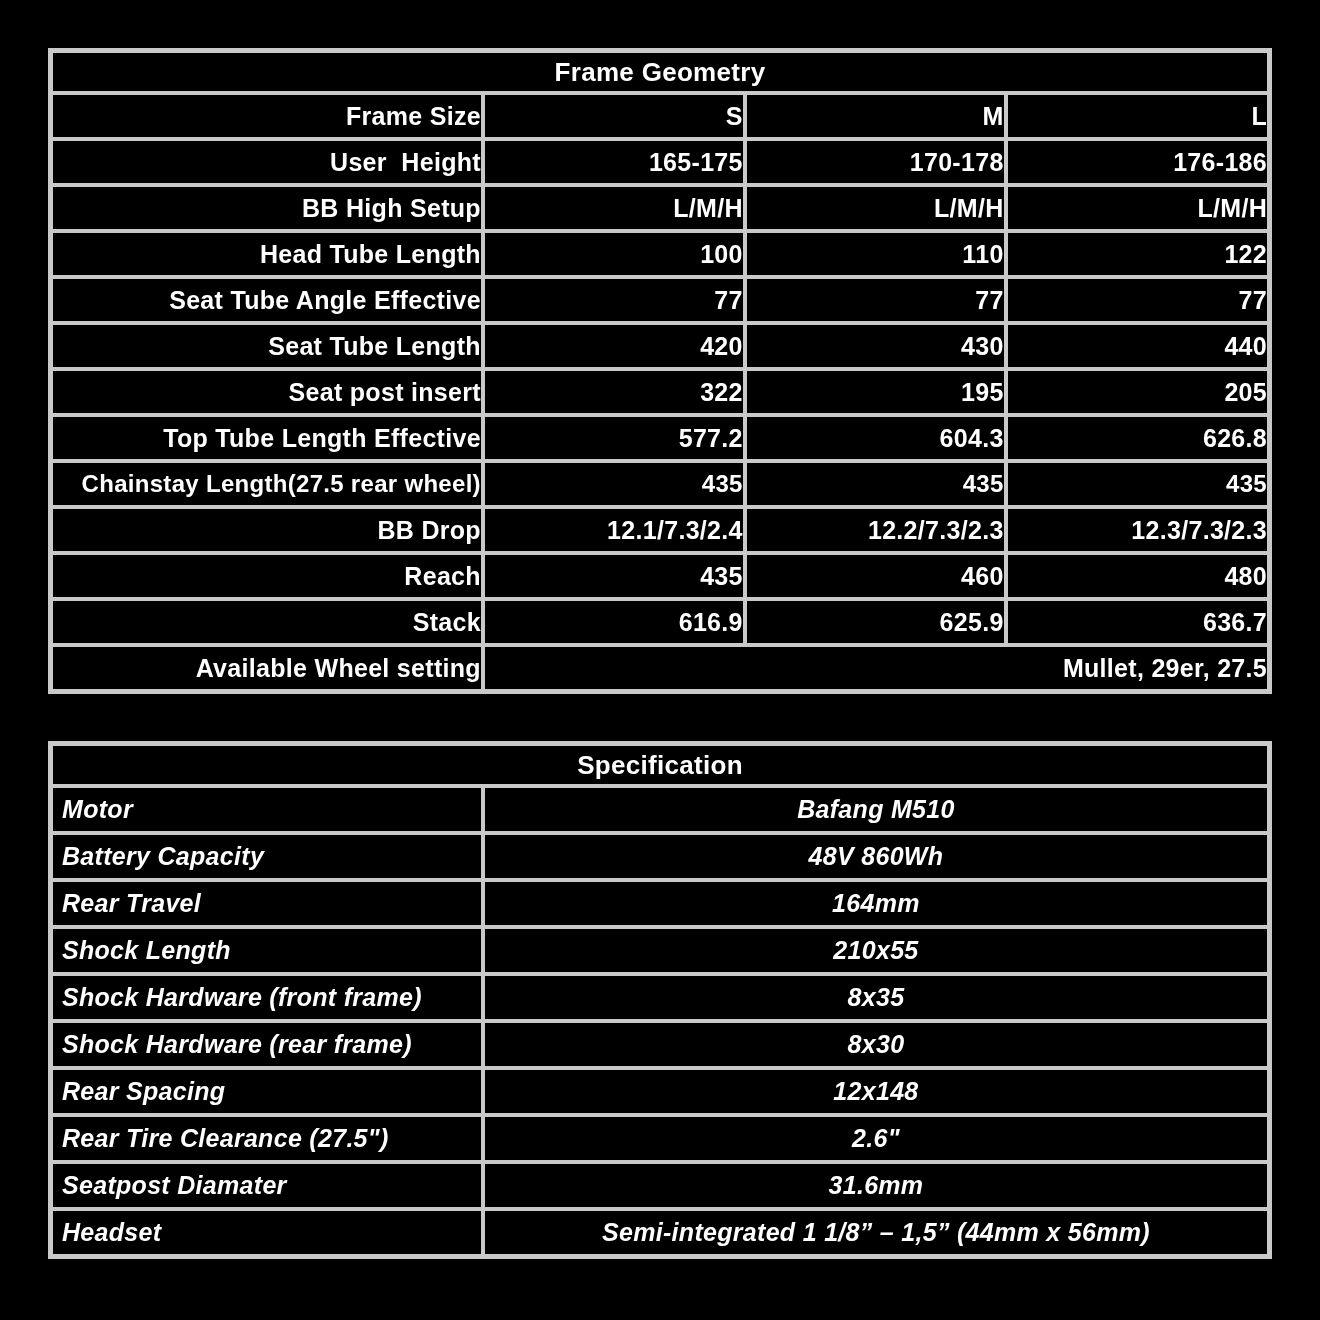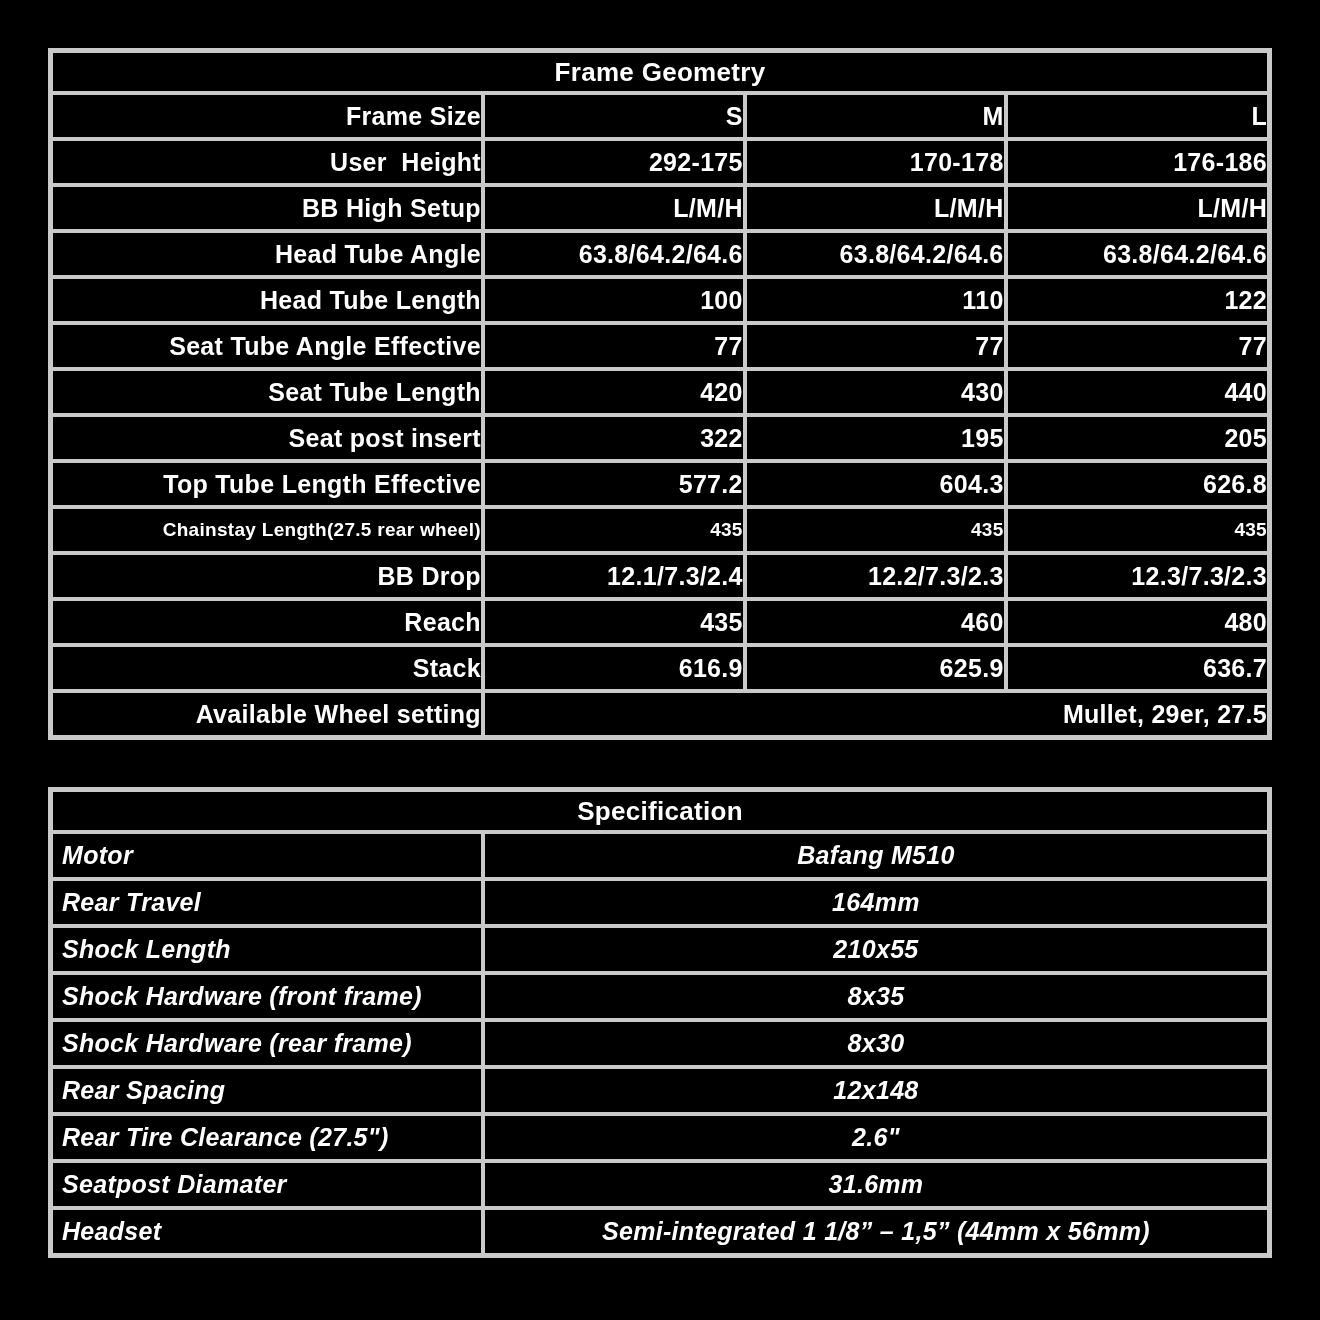"292-175" td.val { text: 292-175 -> 165-175 }
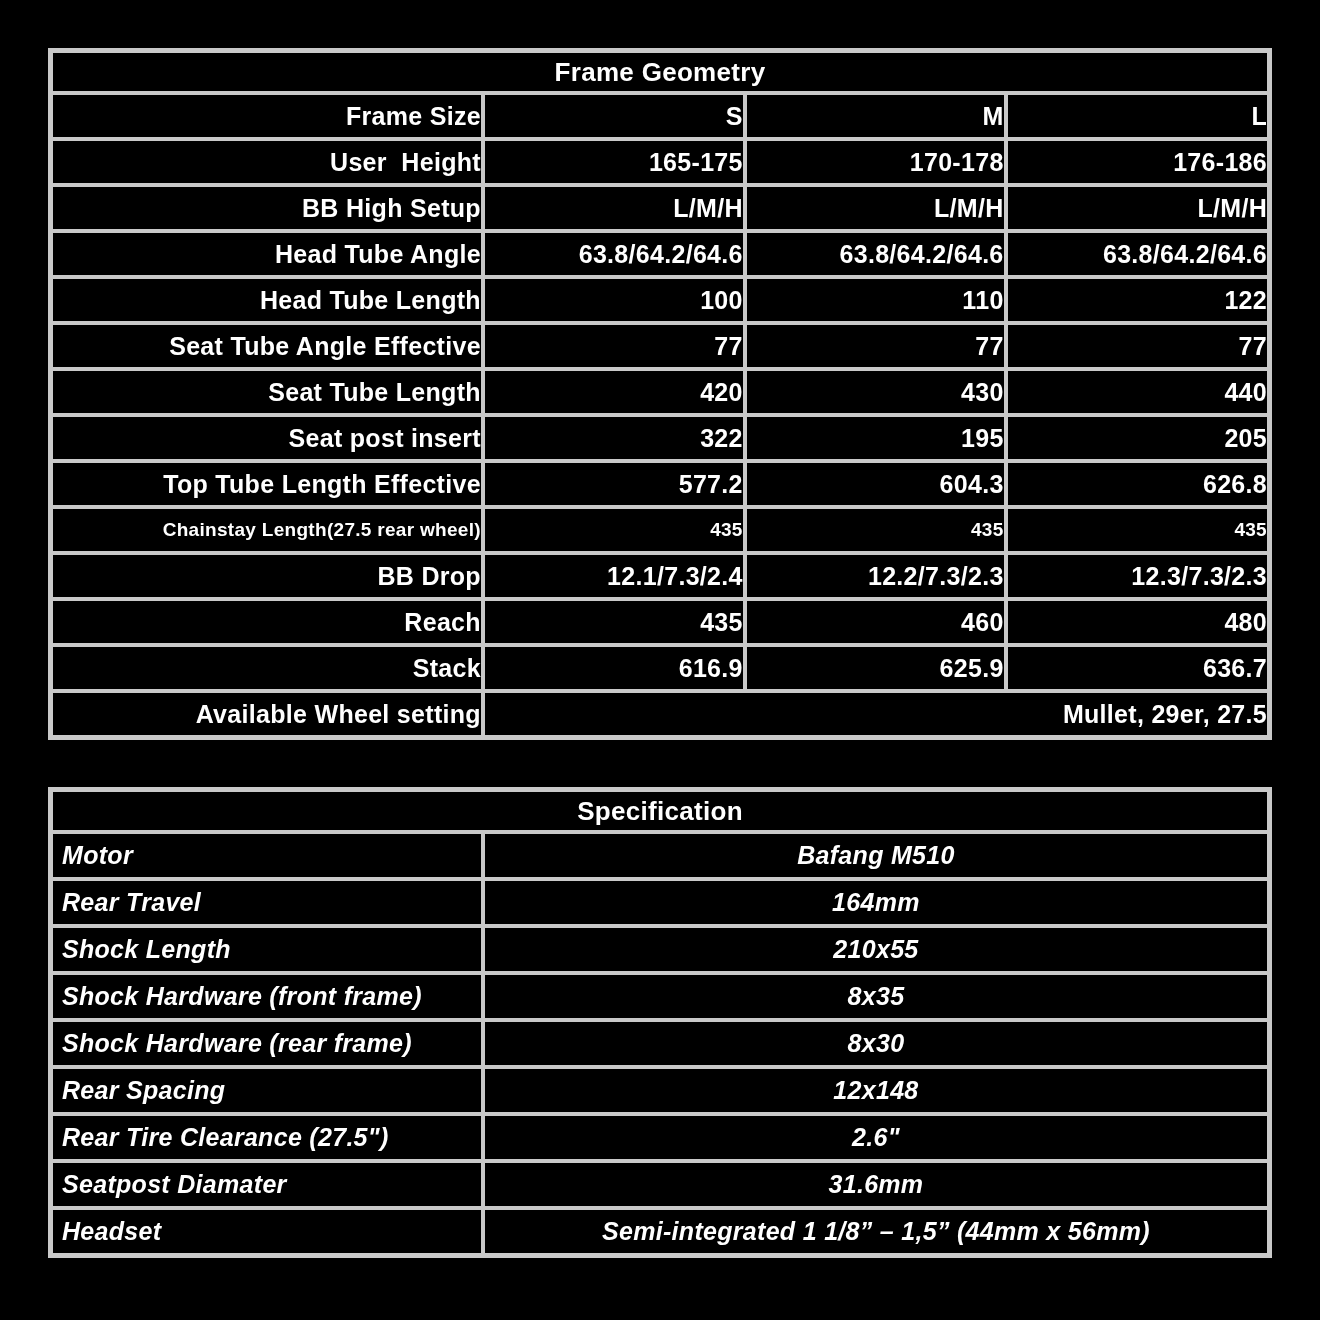"Head Tube Angle" tr.geo-row { html: <tr> <td>Head Tube Angle</td> <td>63.8/64.2/64.6</td> <td>63.8/64.2/64.6</td> <td>63.8/64.2/64.6</td> </tr> -> none }
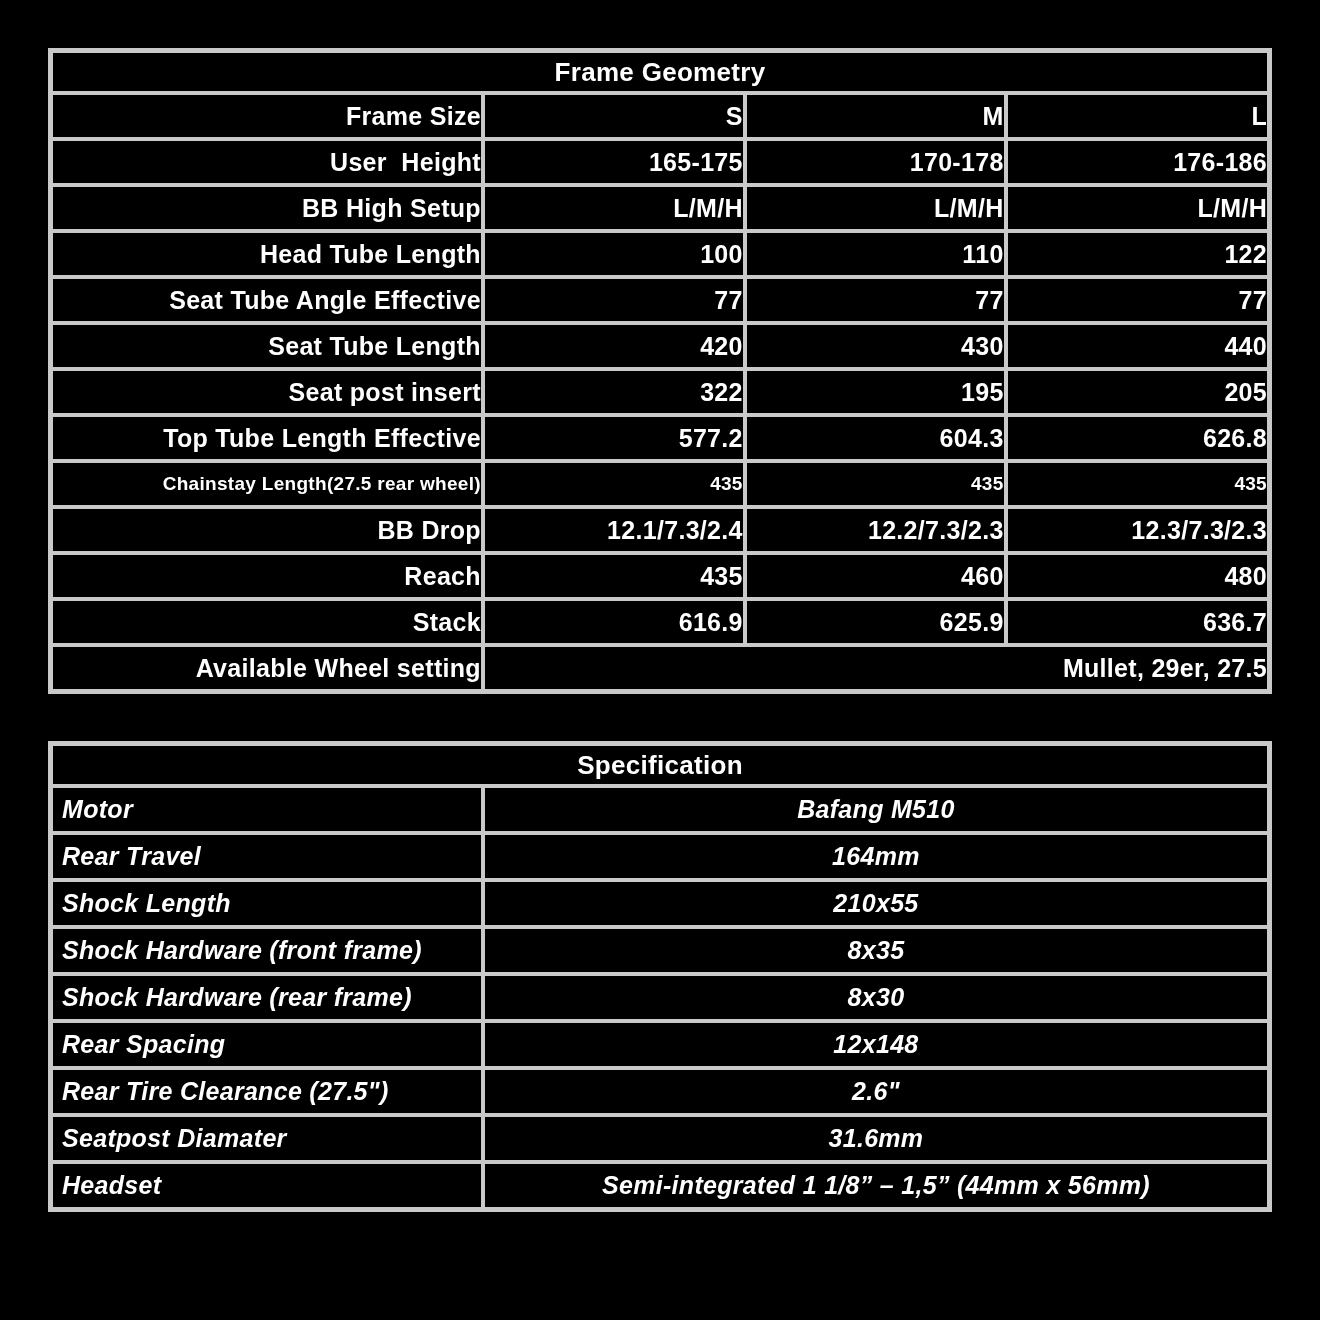"Chainstay Length(27.5 rear wheel)" .small td { font-size: 19px -> 24px }
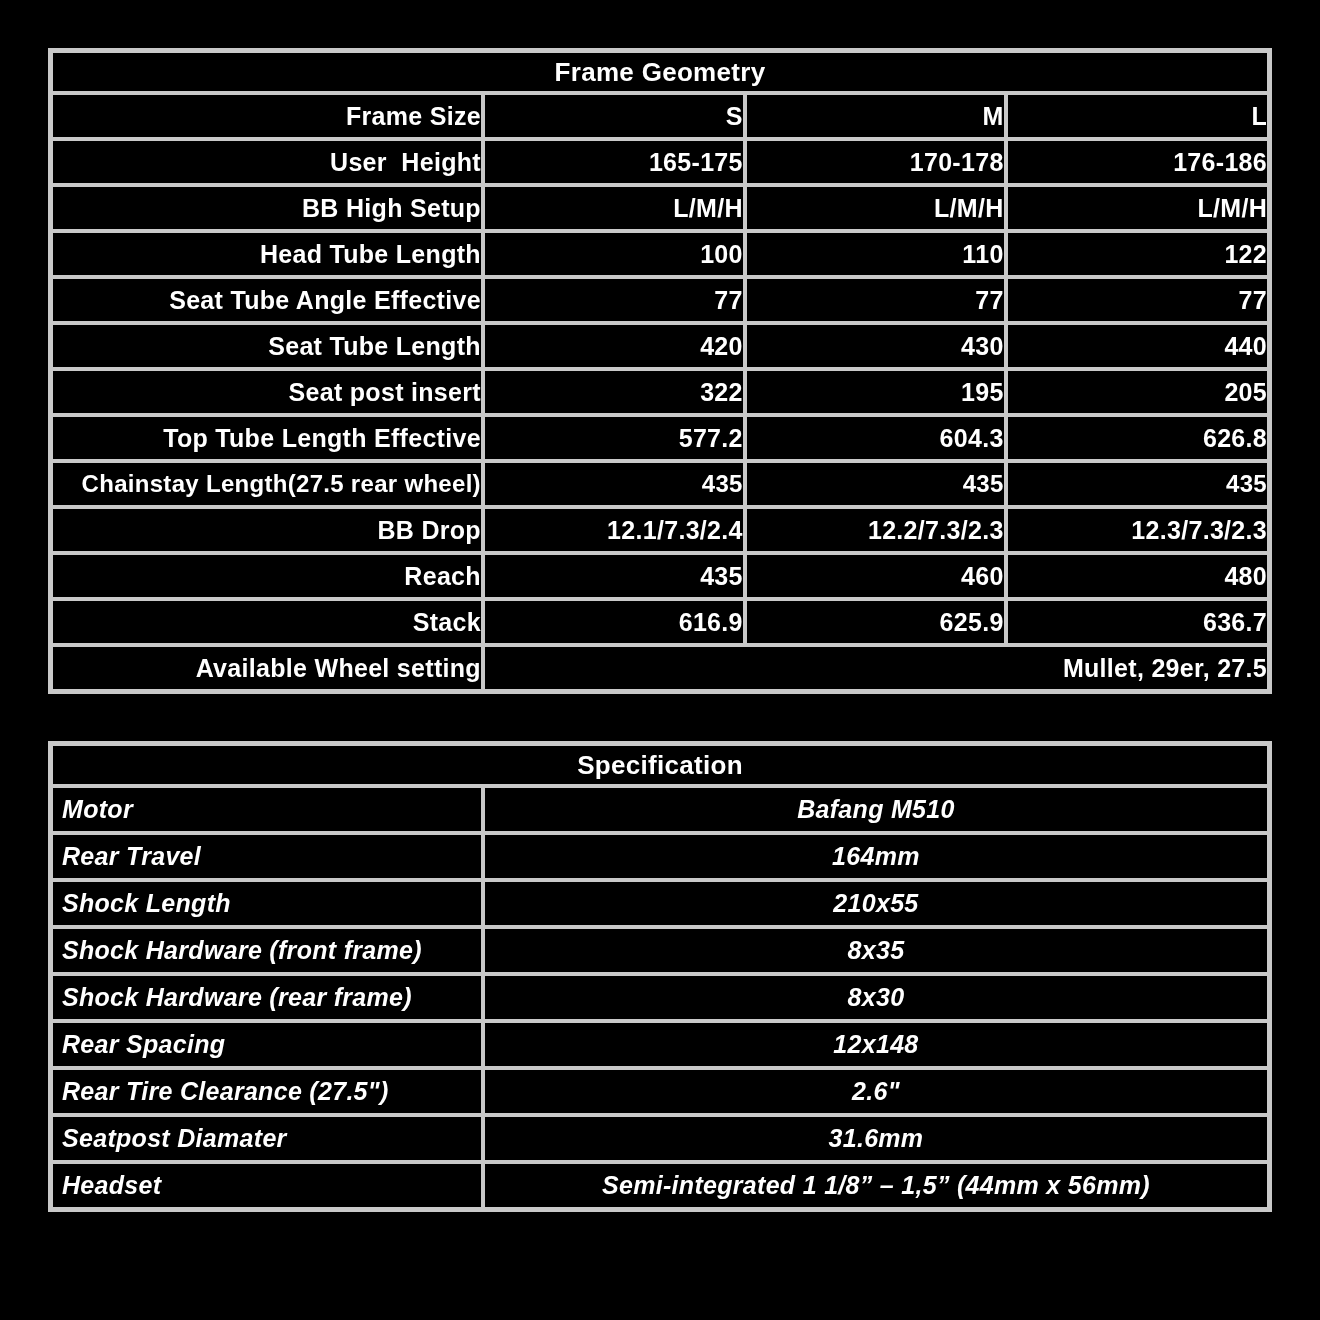"Battery Capacity" tr.spec-row { html: none -> <tr> <td>Battery Capacity</td> <td>48V 860Wh</td> </tr> }
